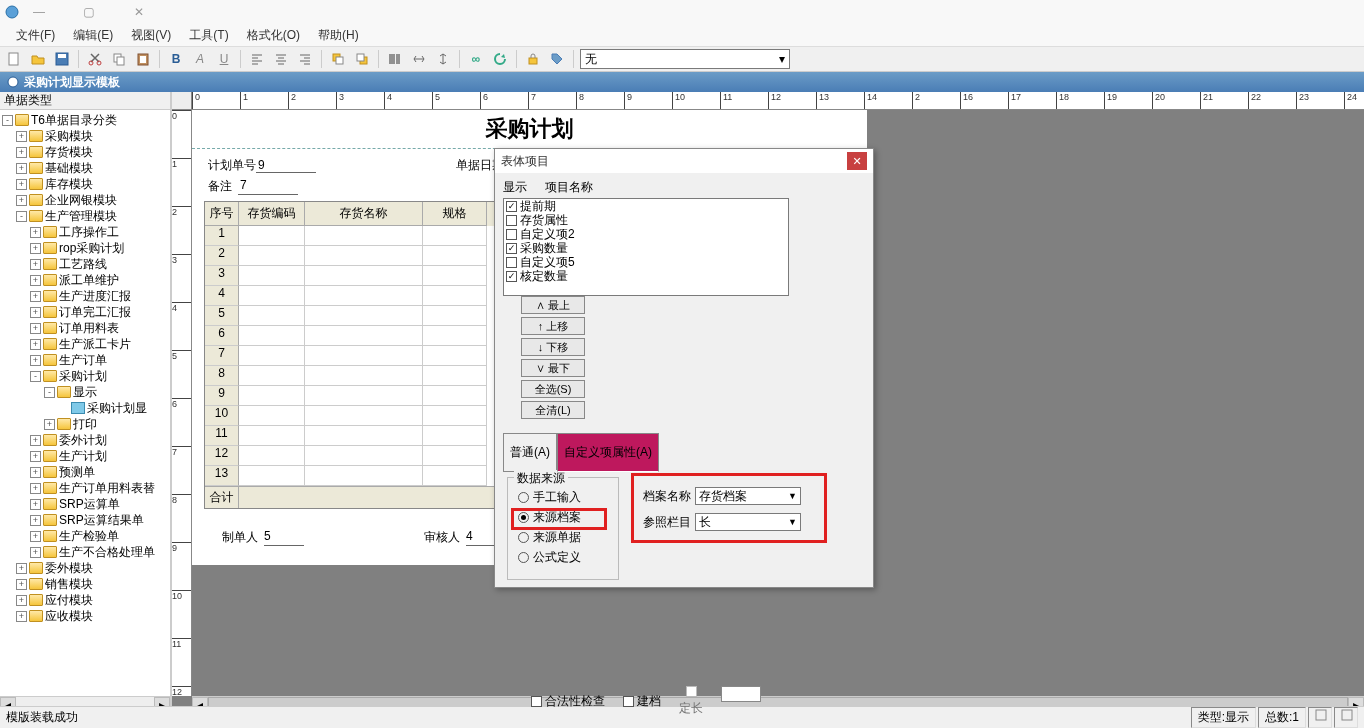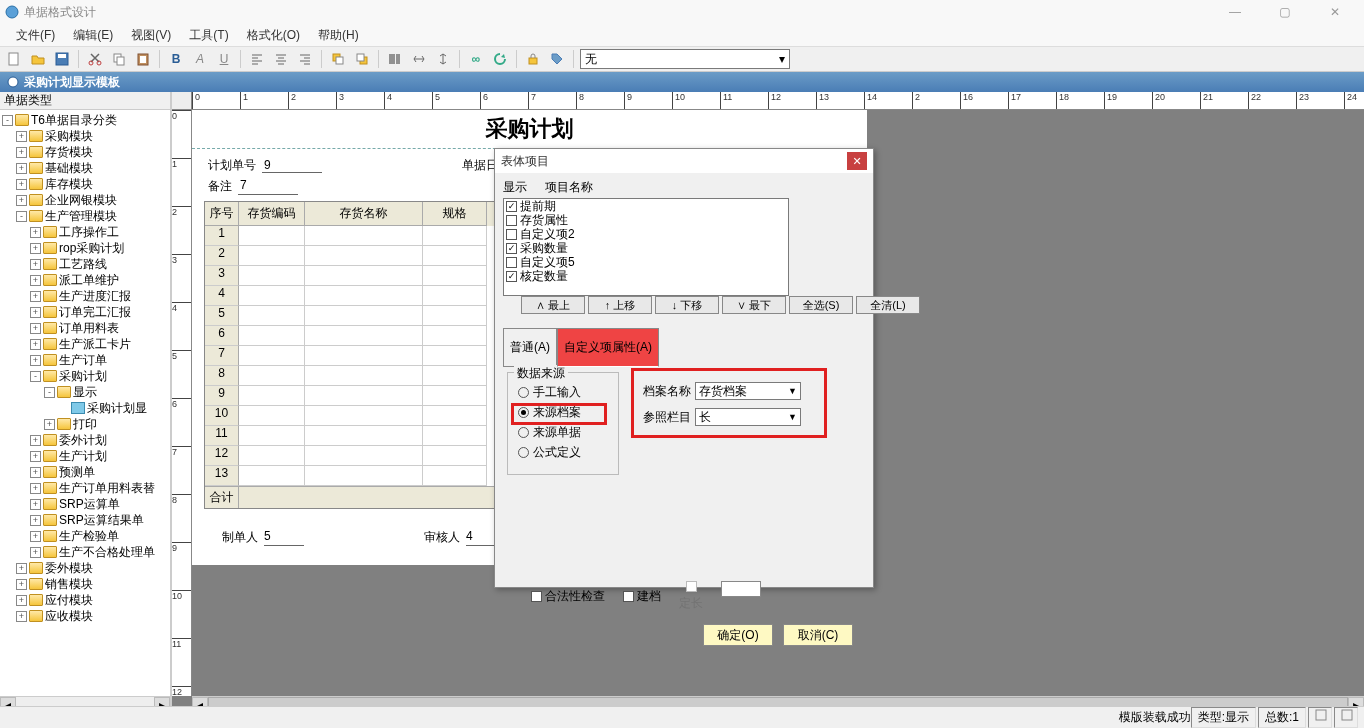"单据格式设计" span.title { html: <span>单据格式设计</span> -> none }
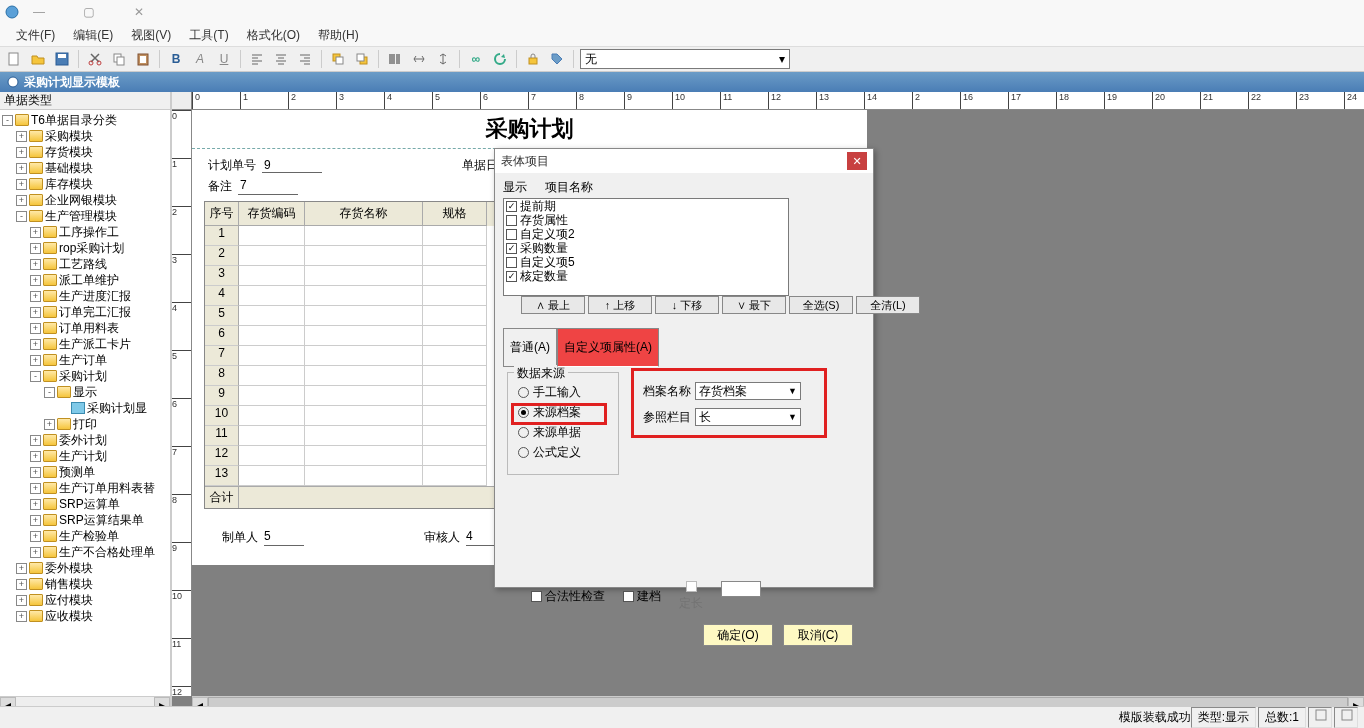"计划单号" .doc .fields .fld { gap: 6px -> none }
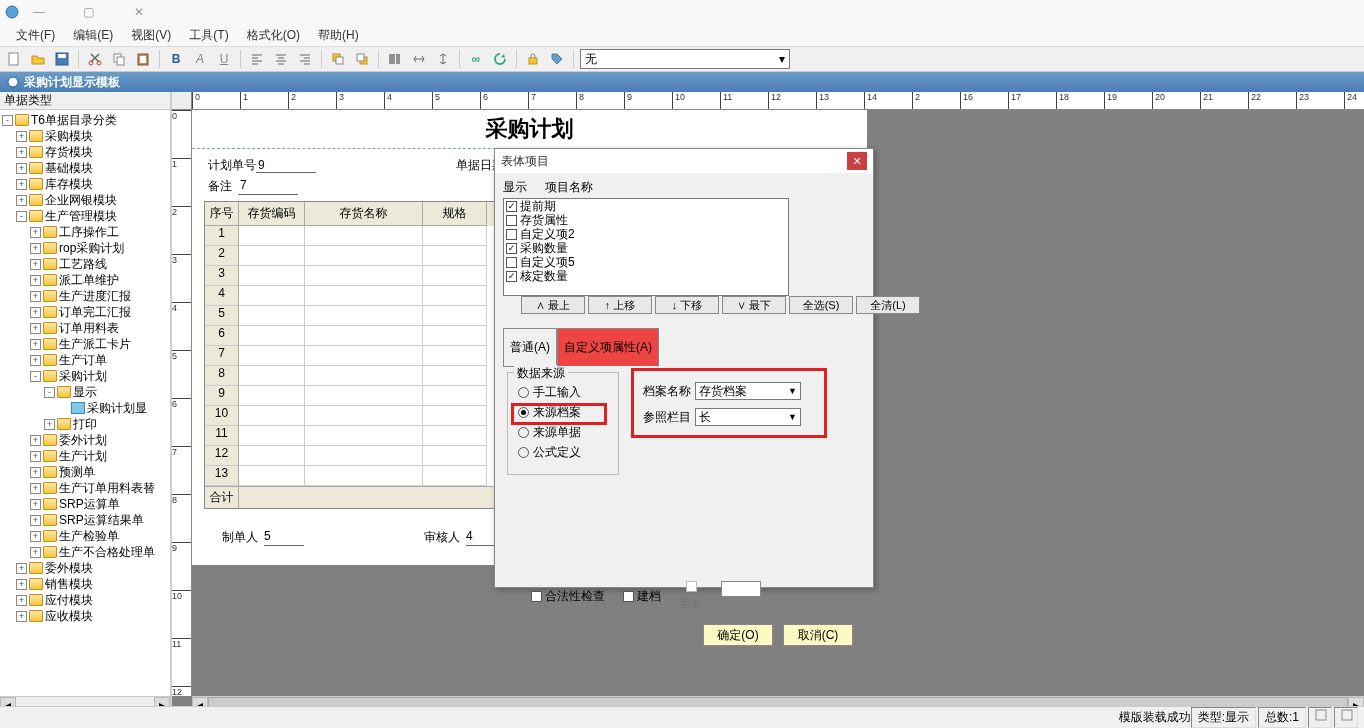"∧ 最上" .dialog .sidebtns { flex-direction: row -> column }
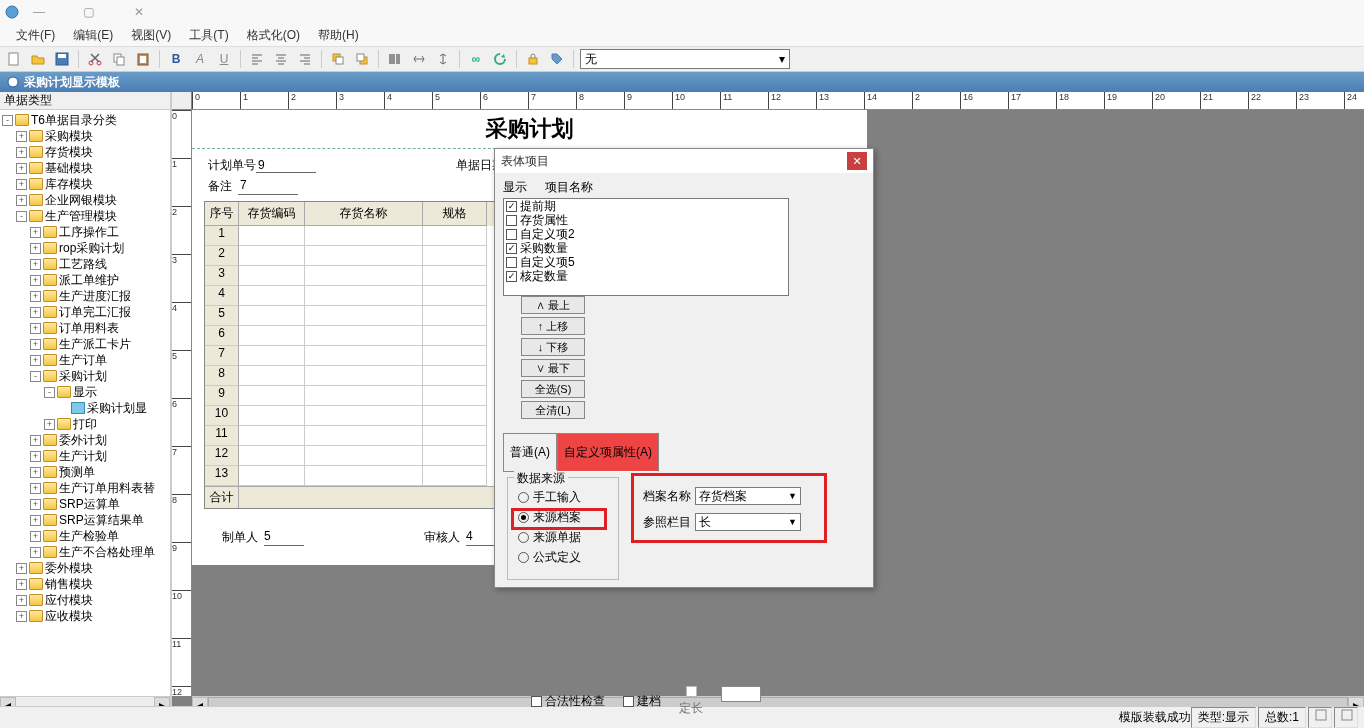"自定义项属性(A)" .dialog .tabs .tab.active { background: #ef4444 -> #be185d }
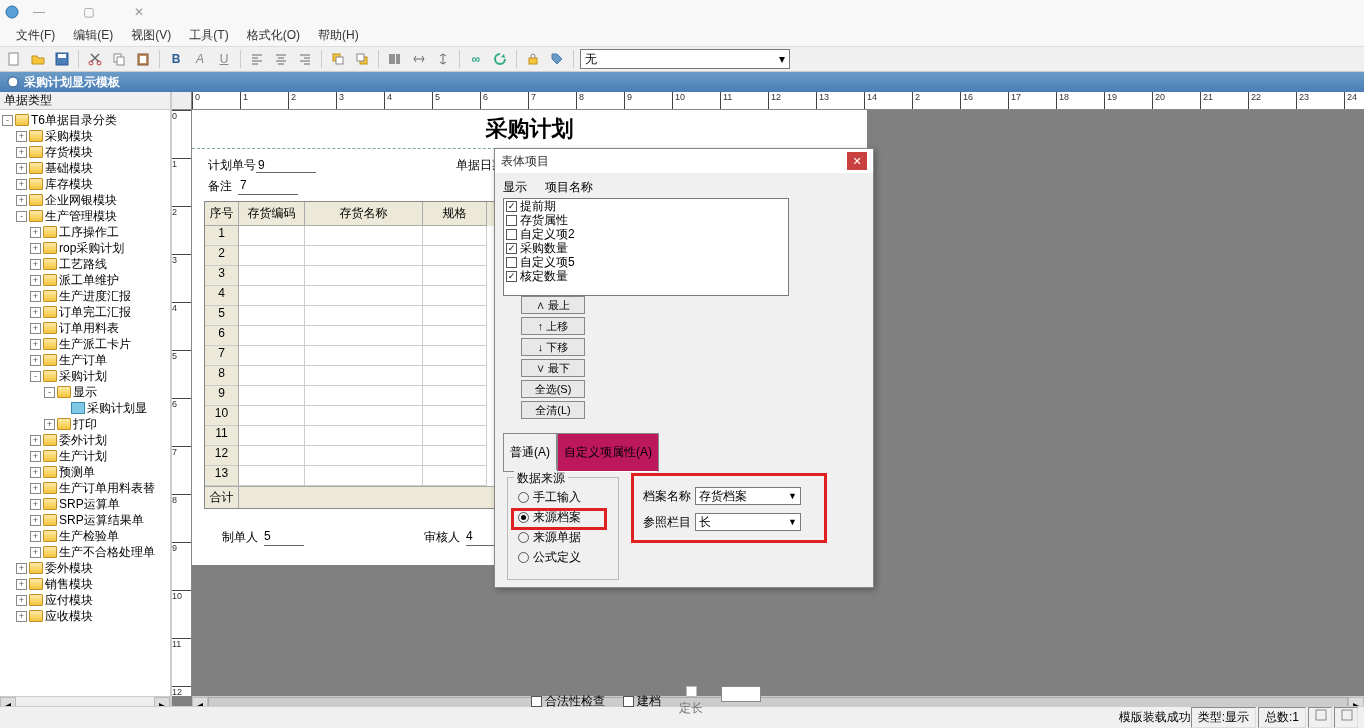"模版装载成功" .statusbar { text-align: right -> none }
